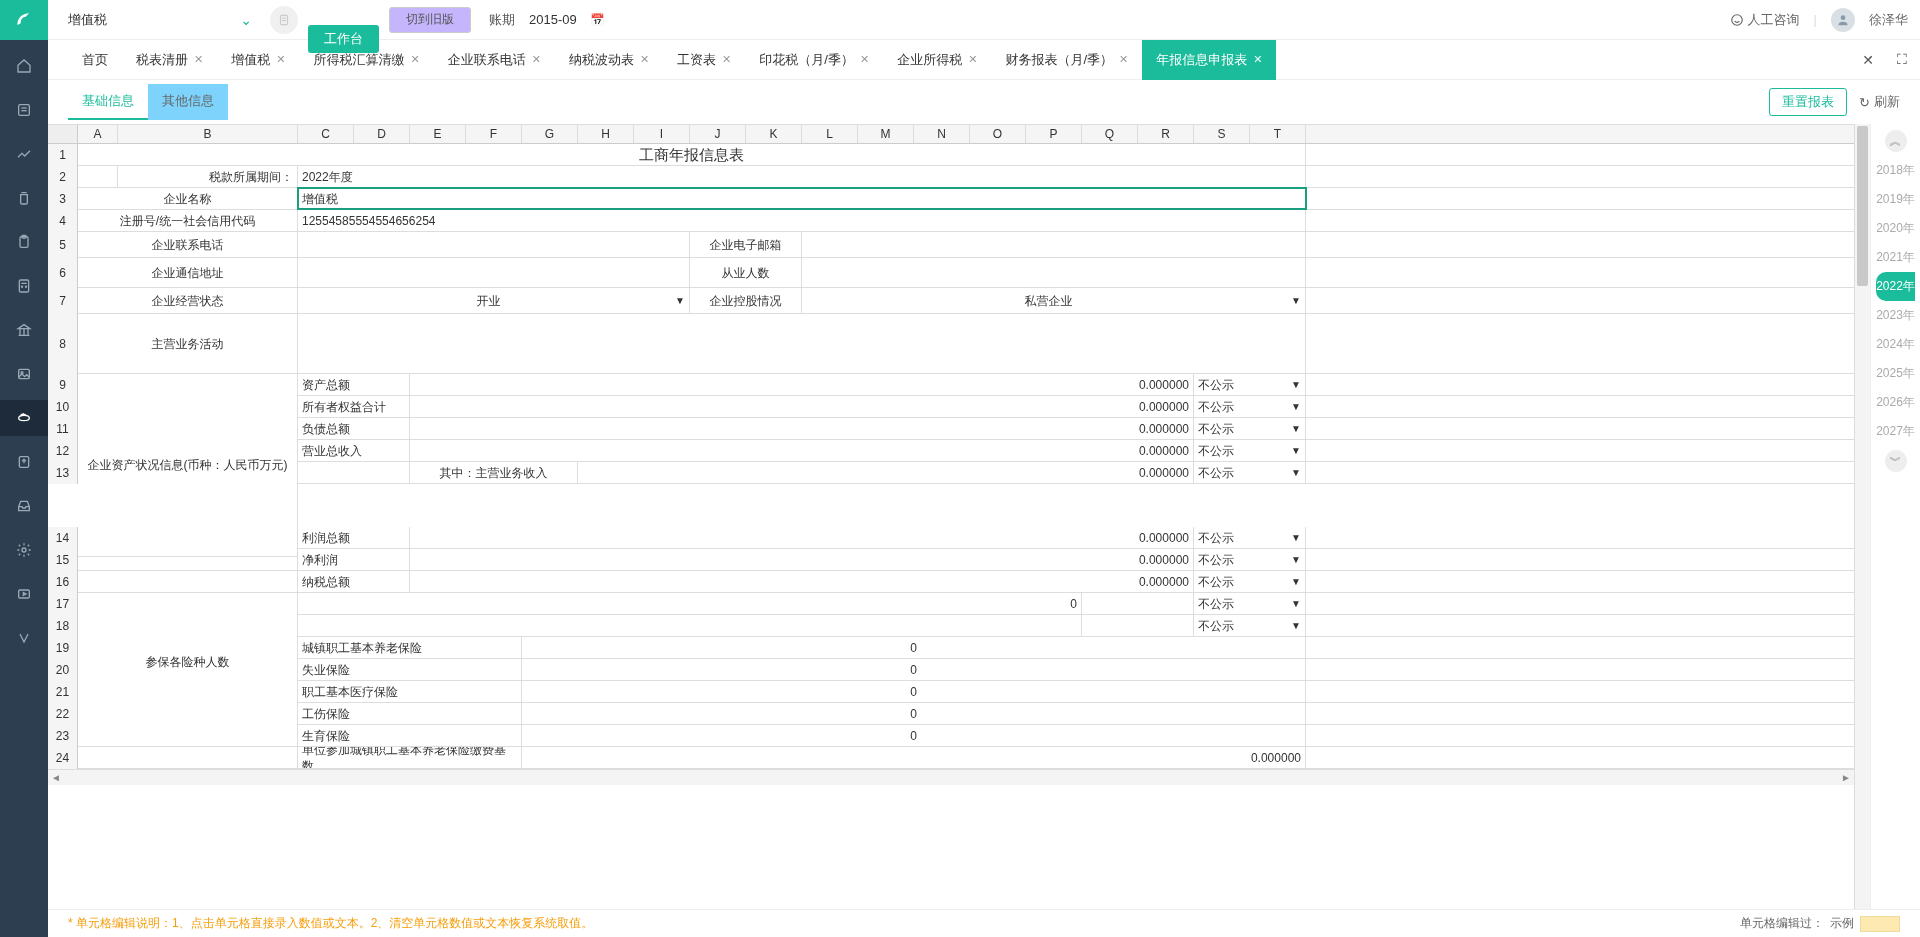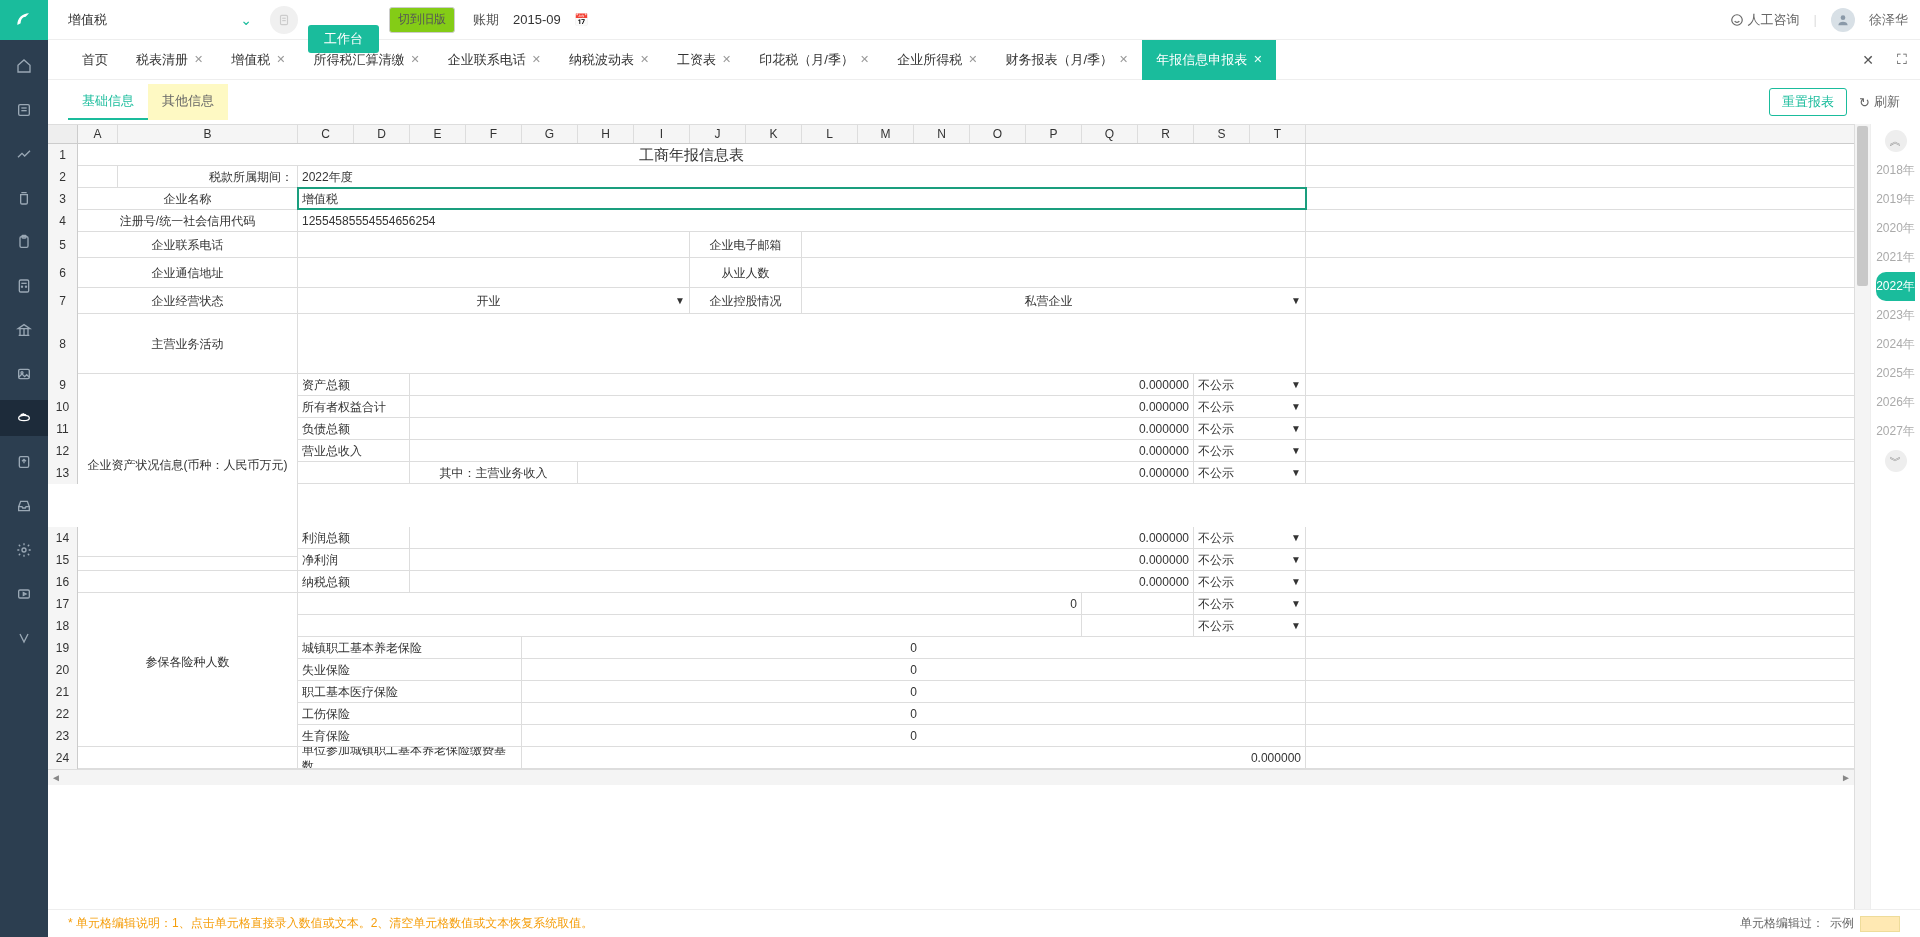"切到旧版" .btn-outline { background: #84cc16 -> #c4b5fd; padding: 0 8px -> 0 16px }
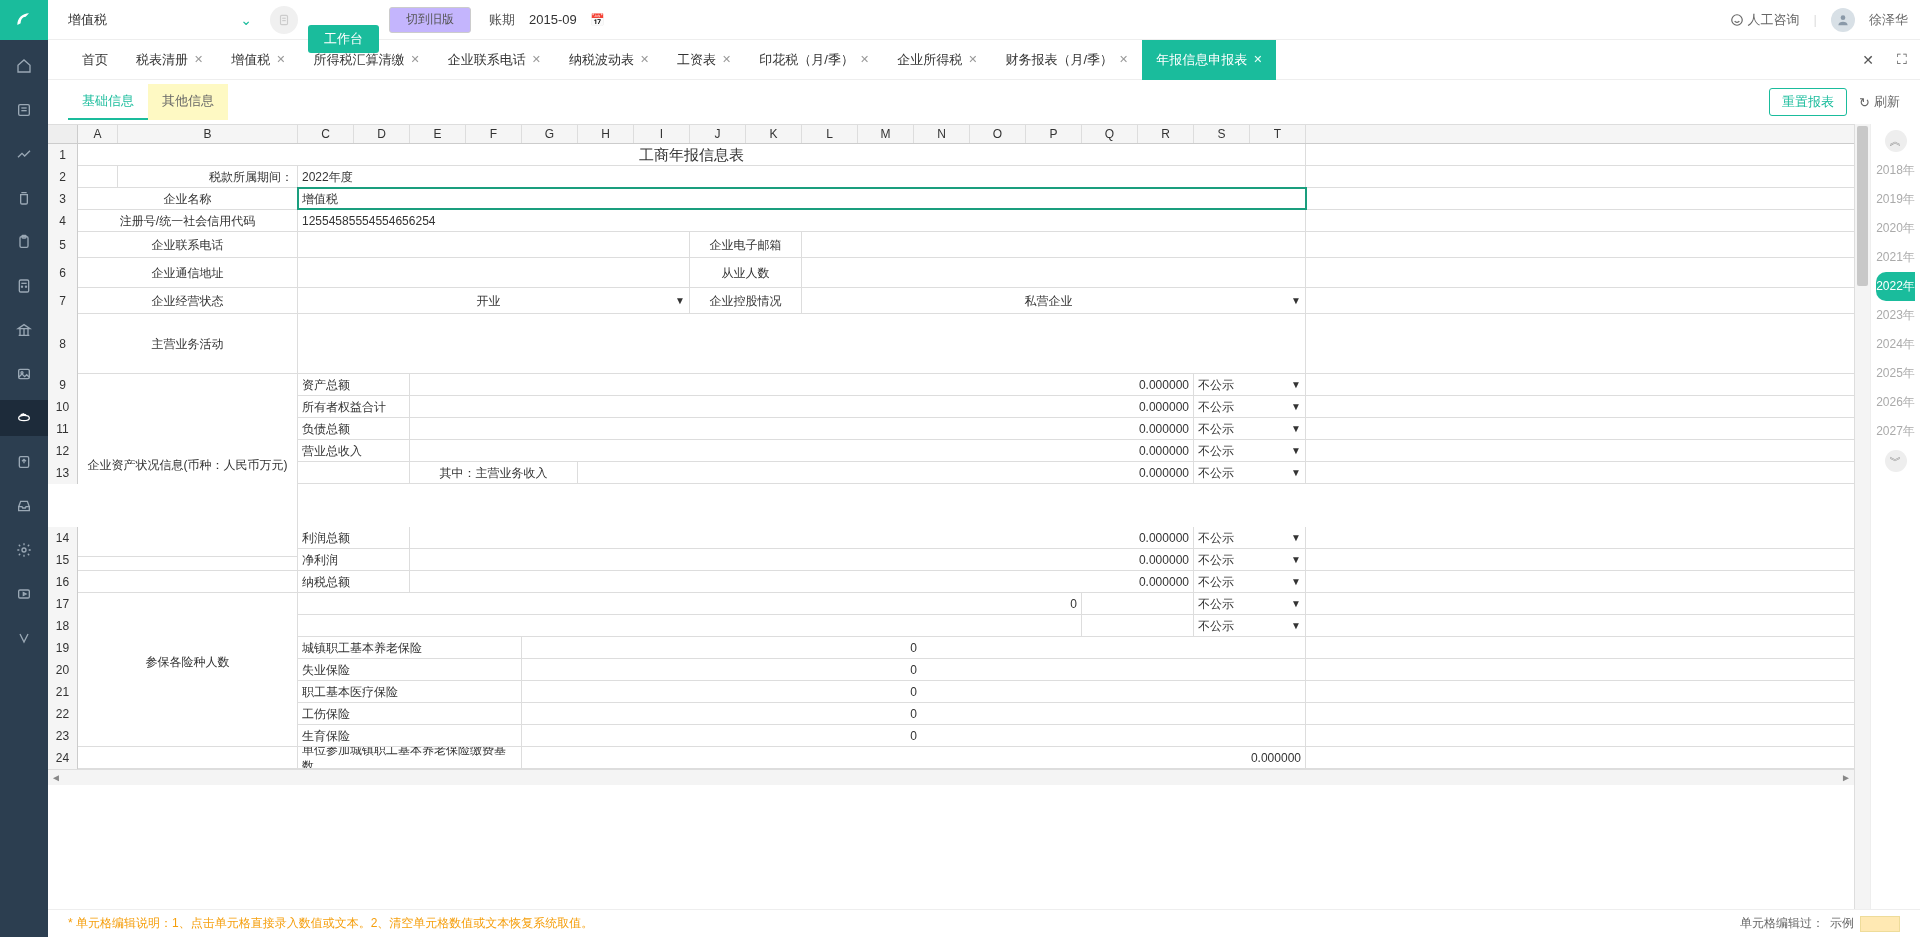"其他信息" .subtab.inactive { background: #fef9c3 -> #7dd3fc }
